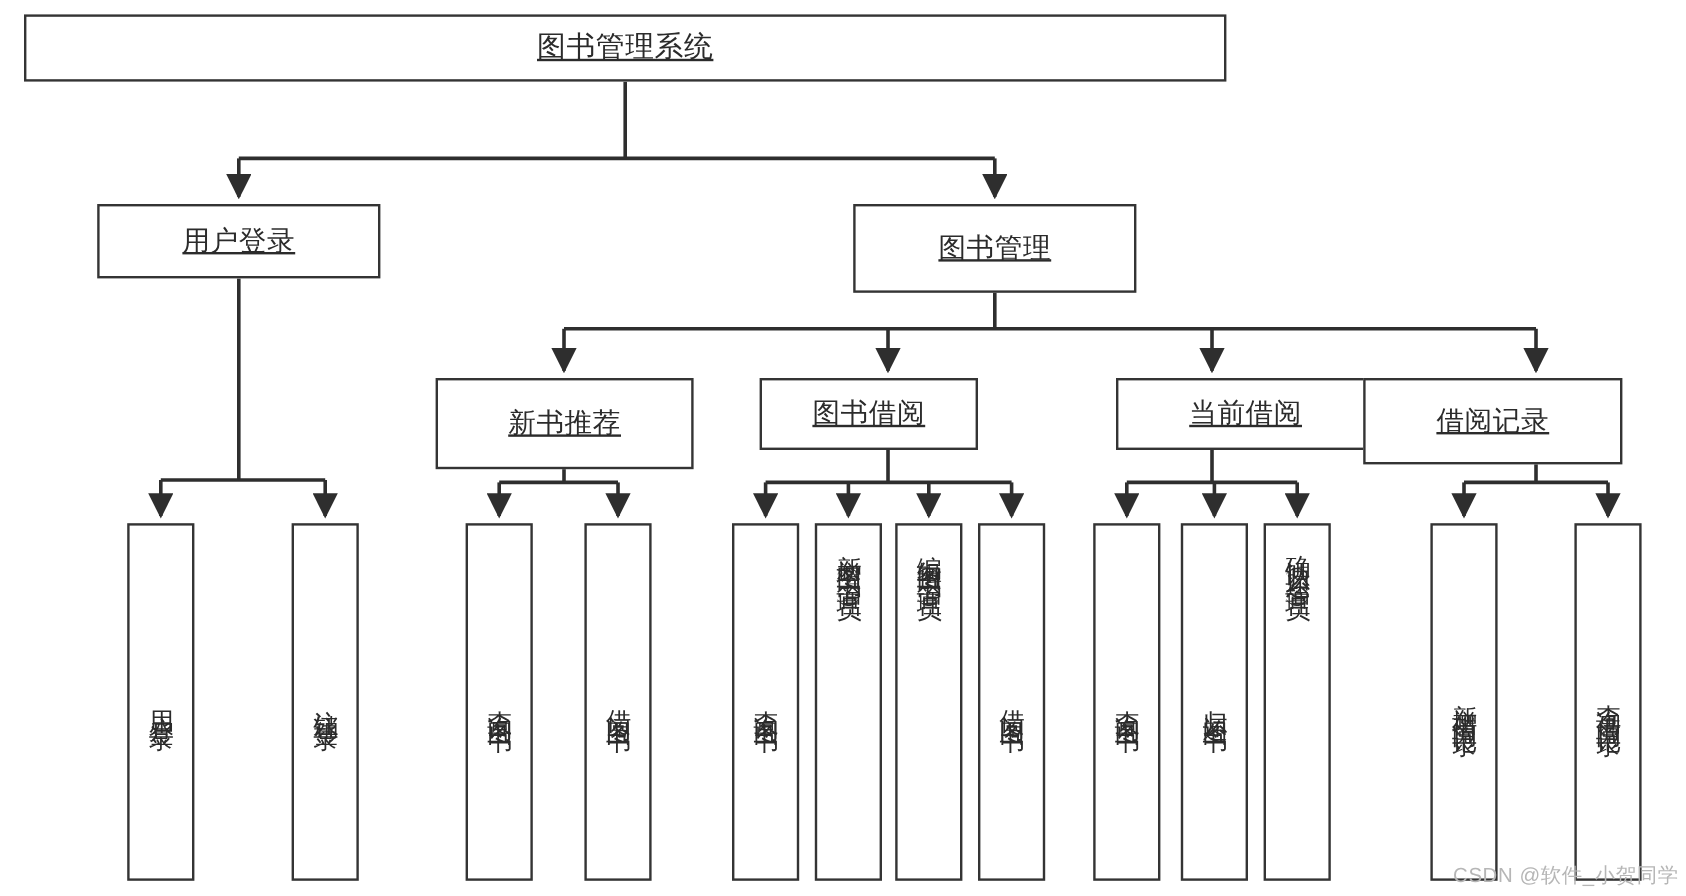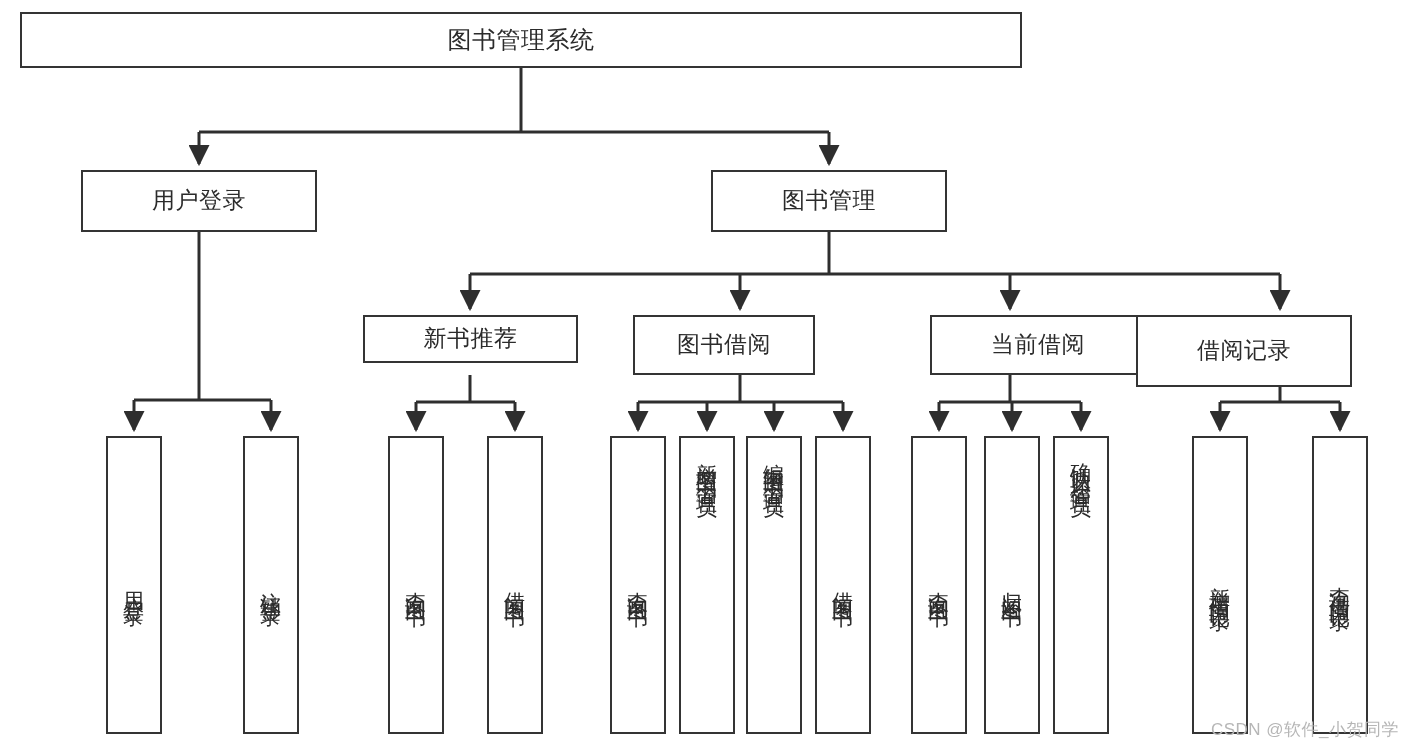"图书管理系统" .node-h { text-decoration: none -> underline }
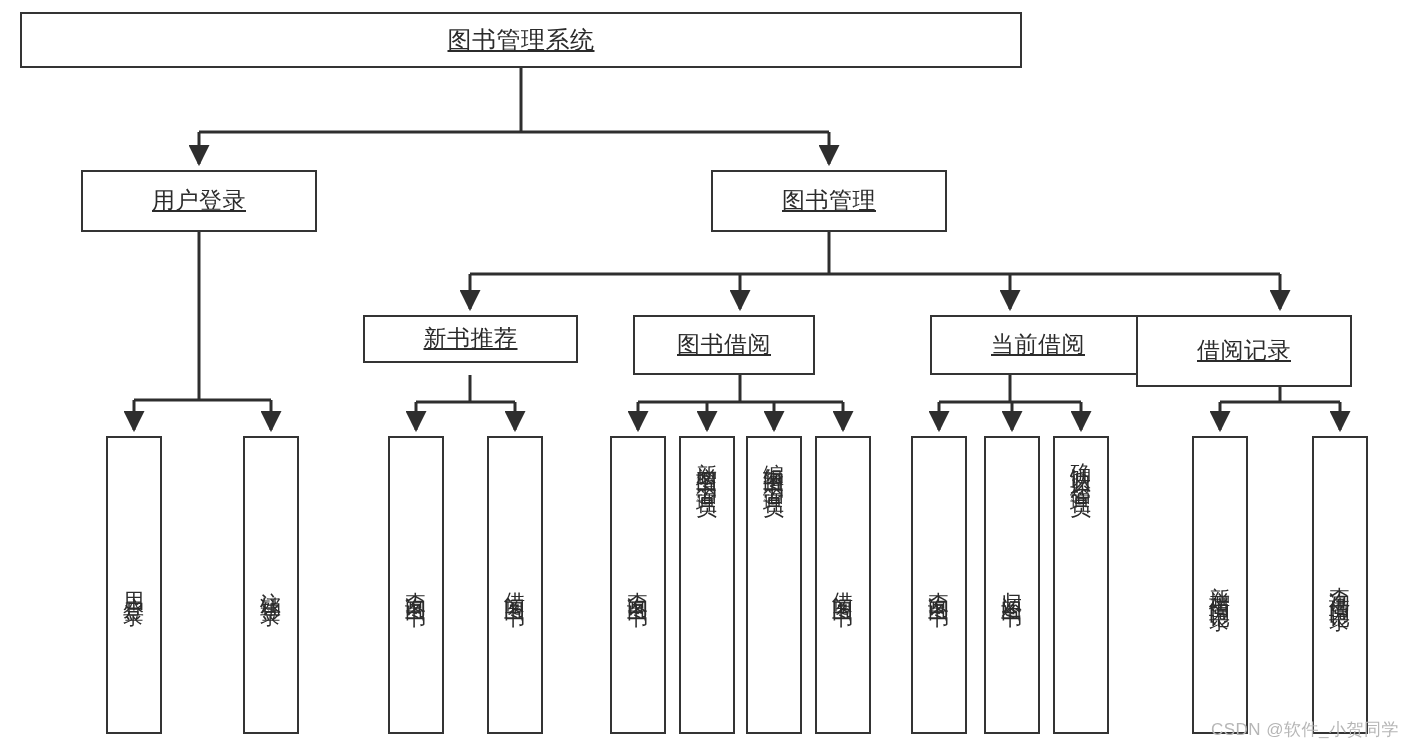"图书管理" div.node { height: 62px -> 74px }
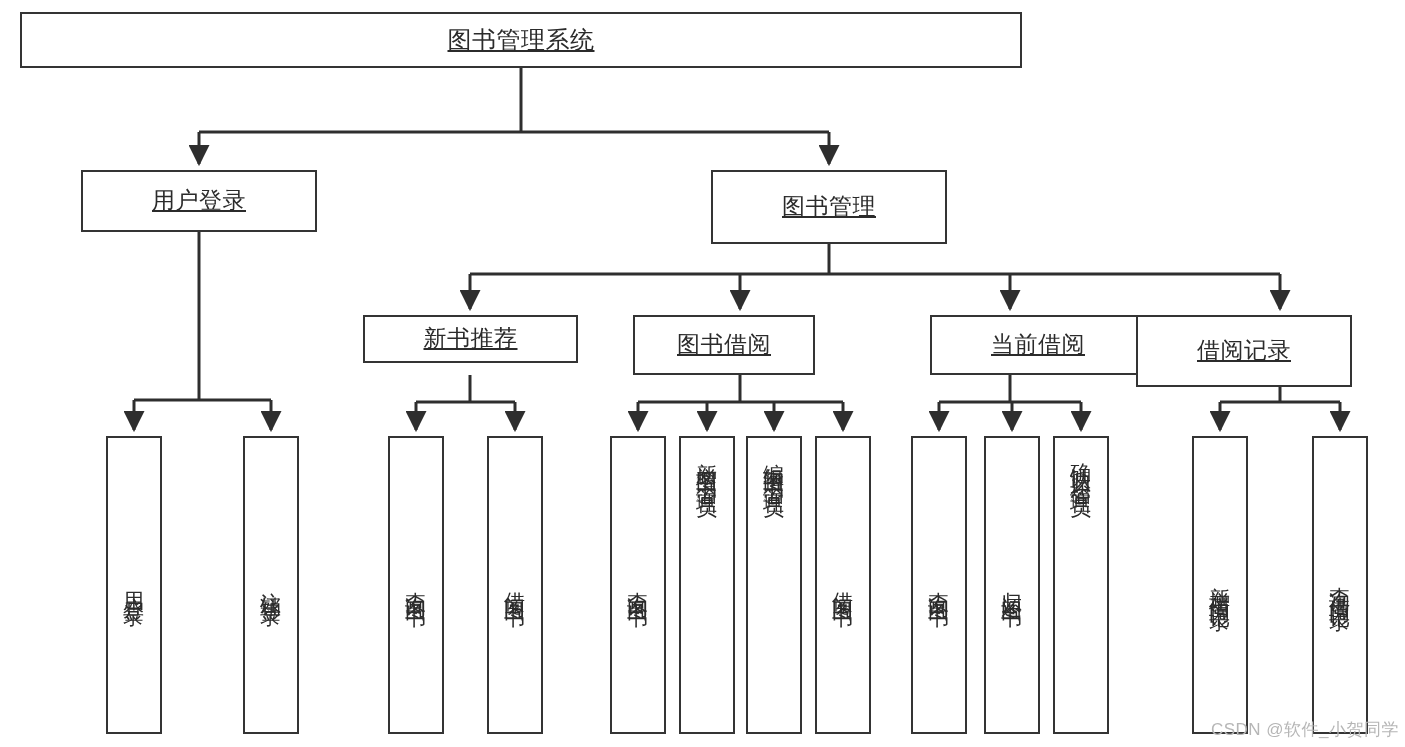"新书推荐" div.node { height: 48px -> 76px }
